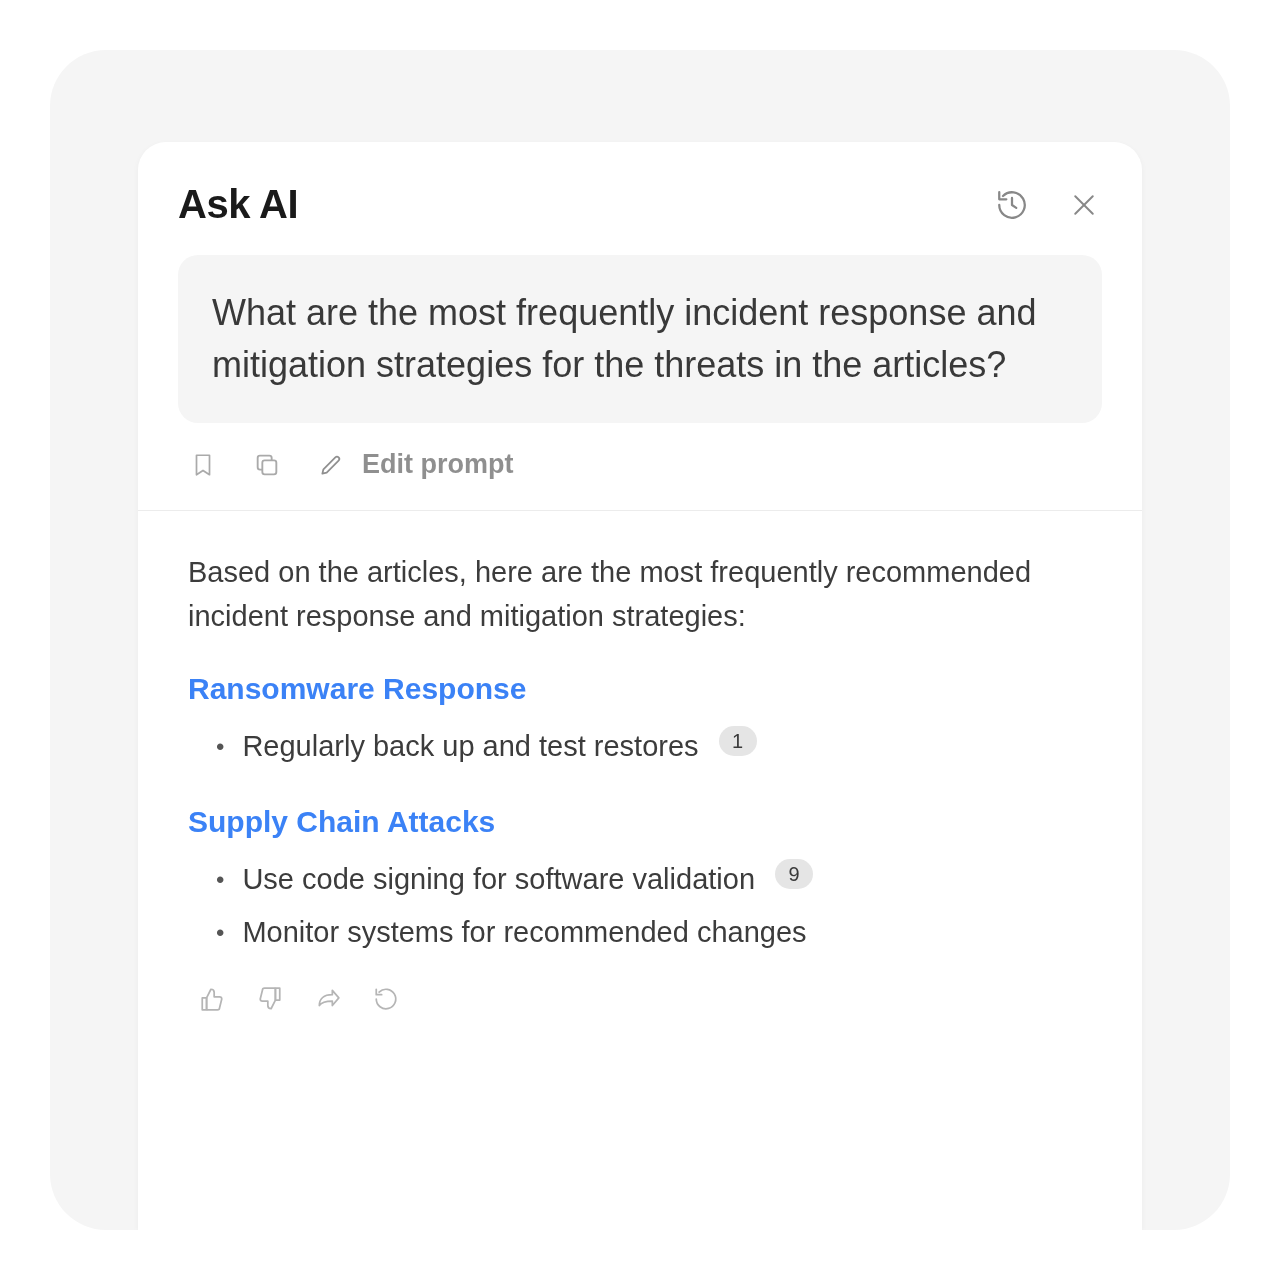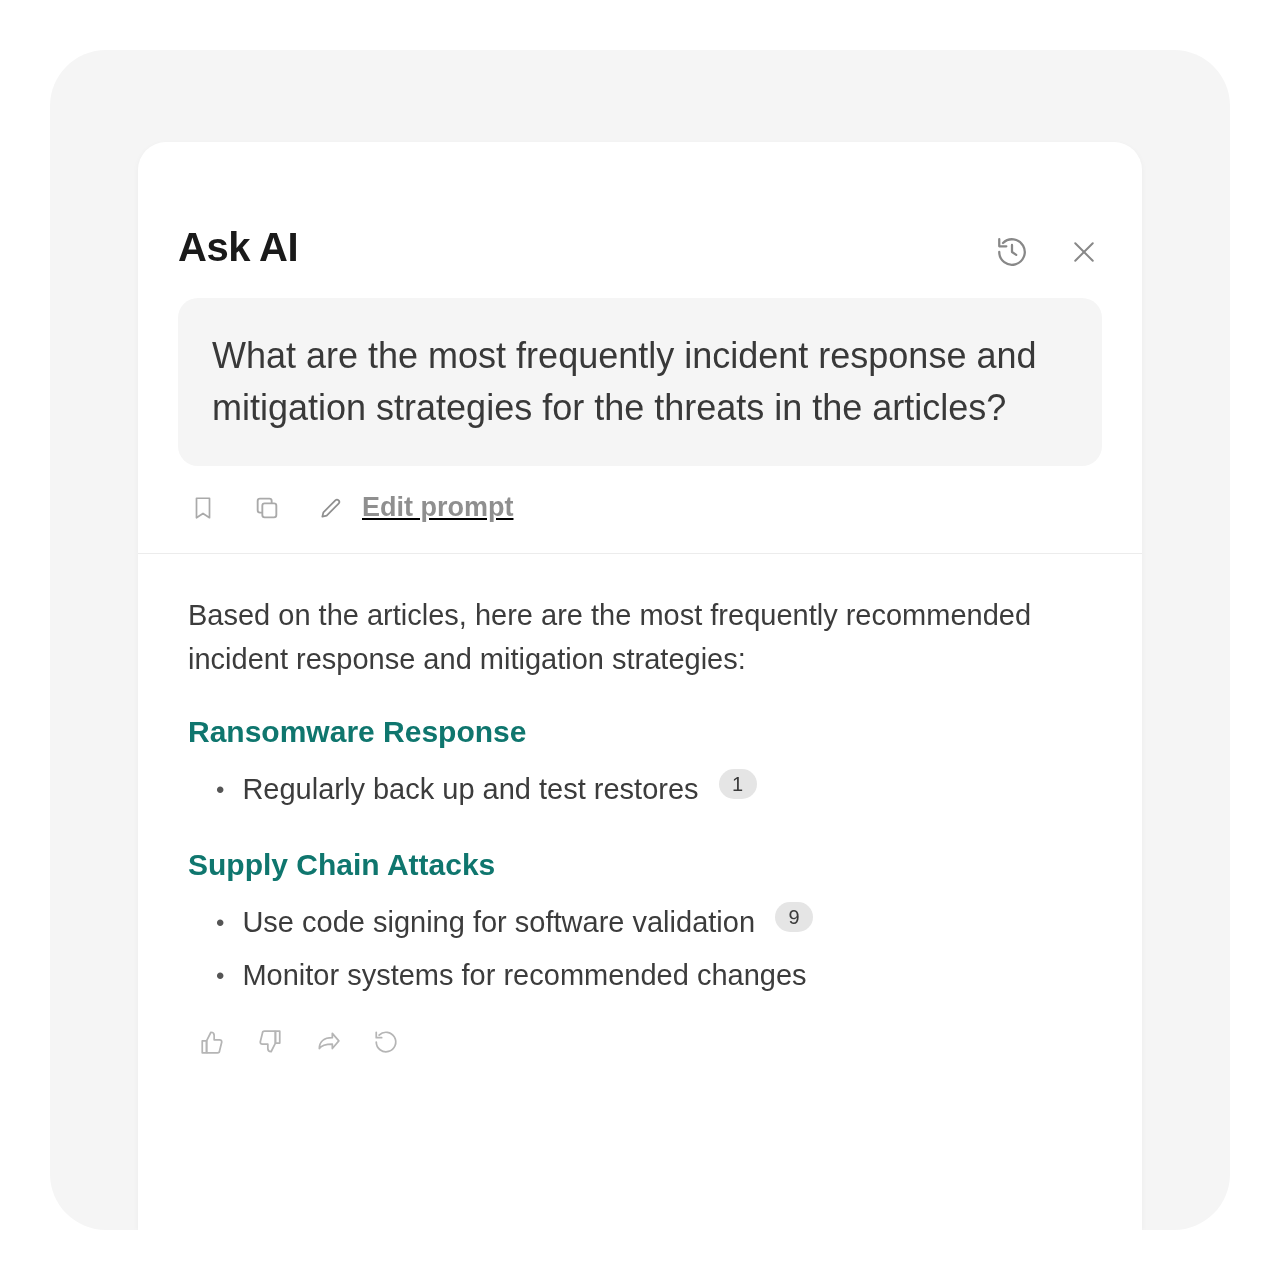"Ask AI" .header { align-items: flex-end -> center; margin-top: 43px -> none }
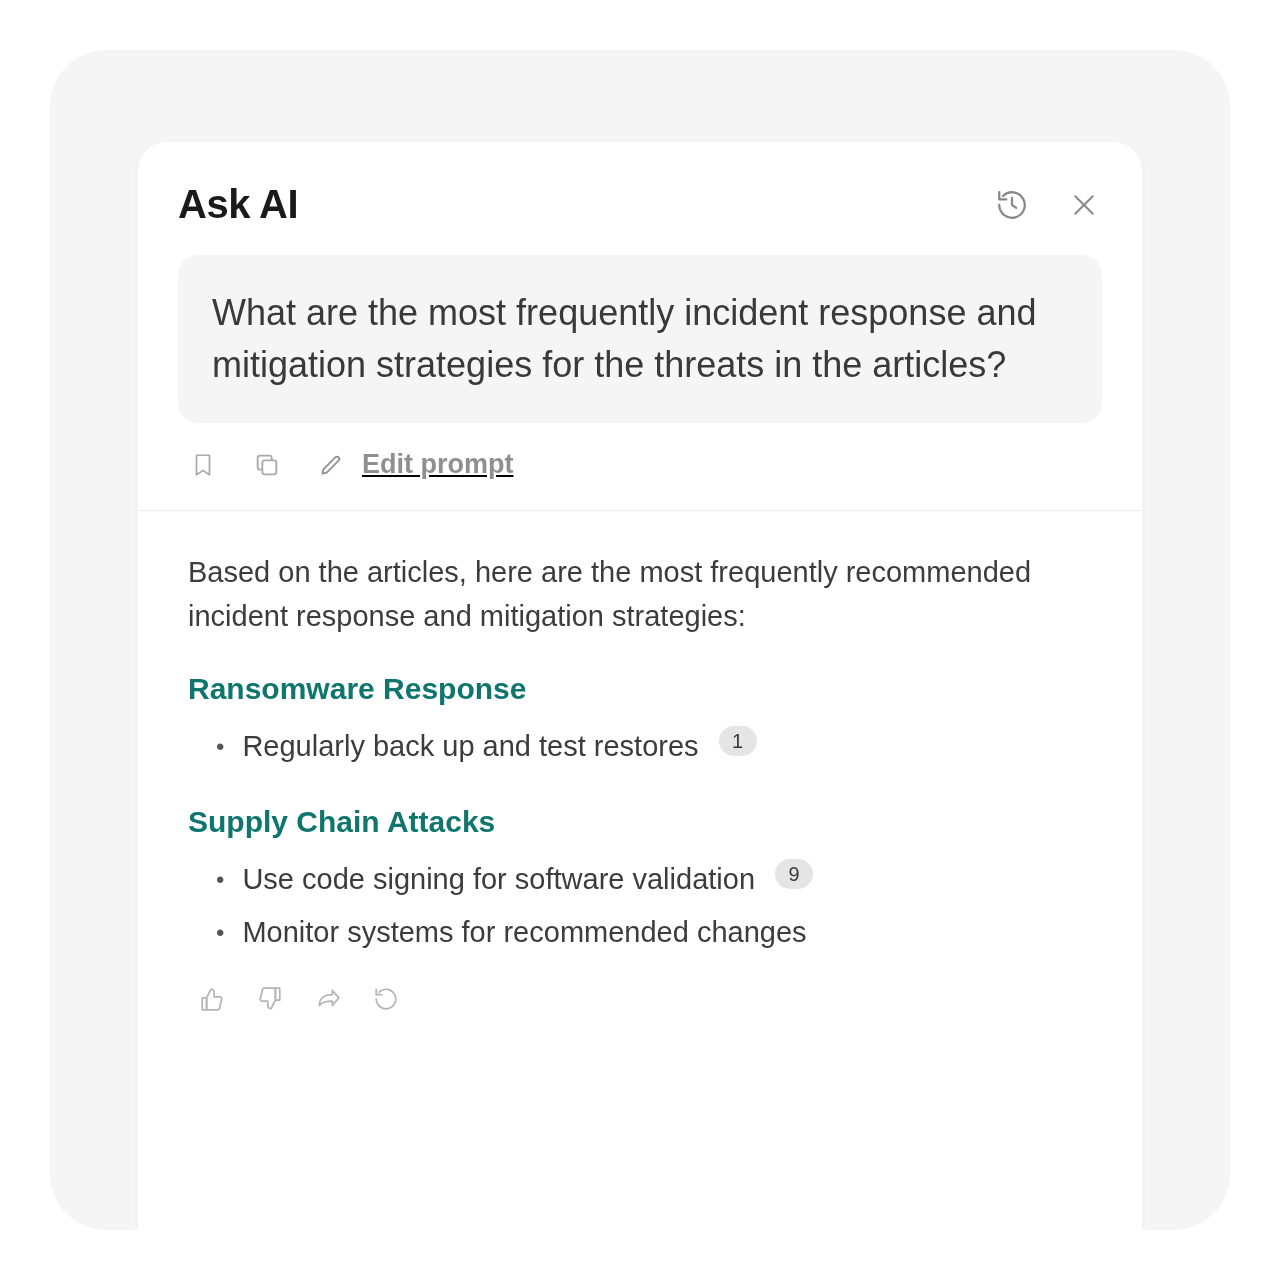"Edit prompt" .prompt-actions { text-decoration: underline -> none }
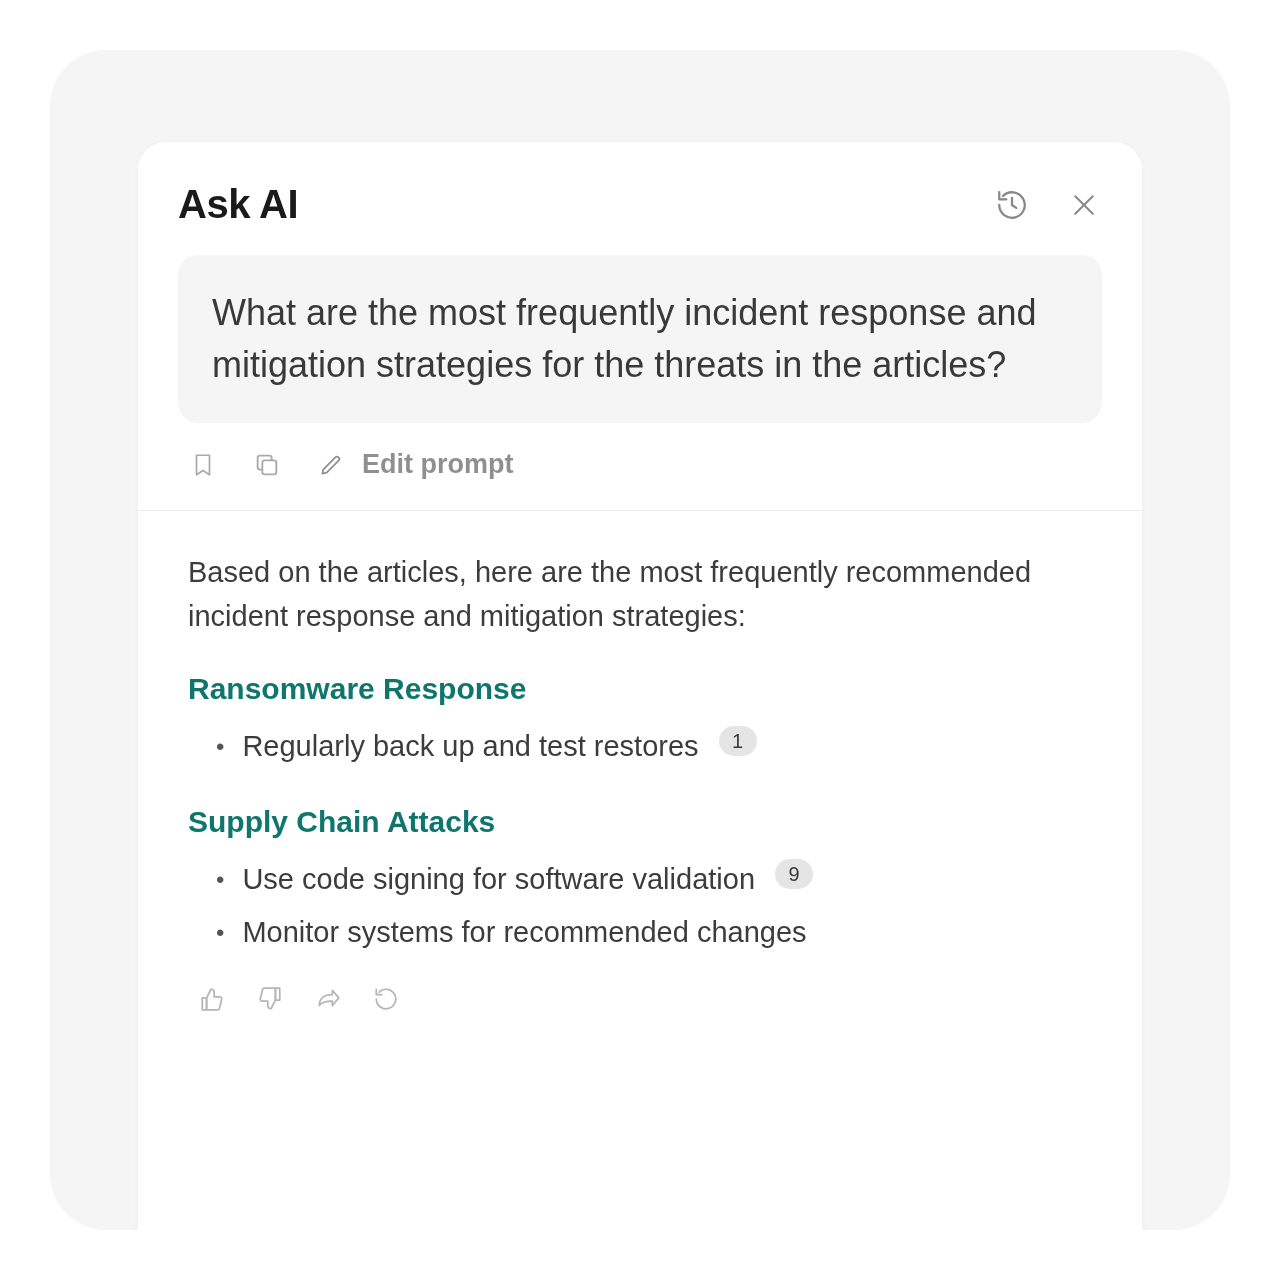"Ransomware Response" .response h3 { color: #0f766e -> #3b82f6 }
